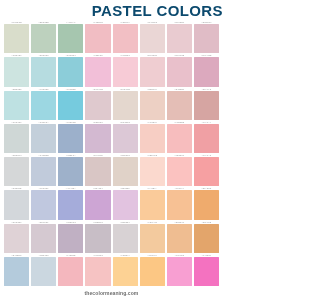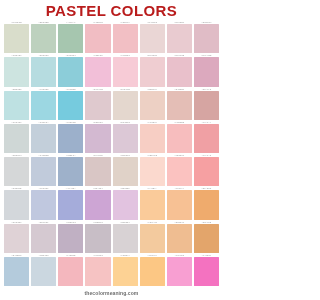"PASTEL COLORS" #poster-title { color: #b91c1c -> #0c4a6e; text-align: center -> right }
